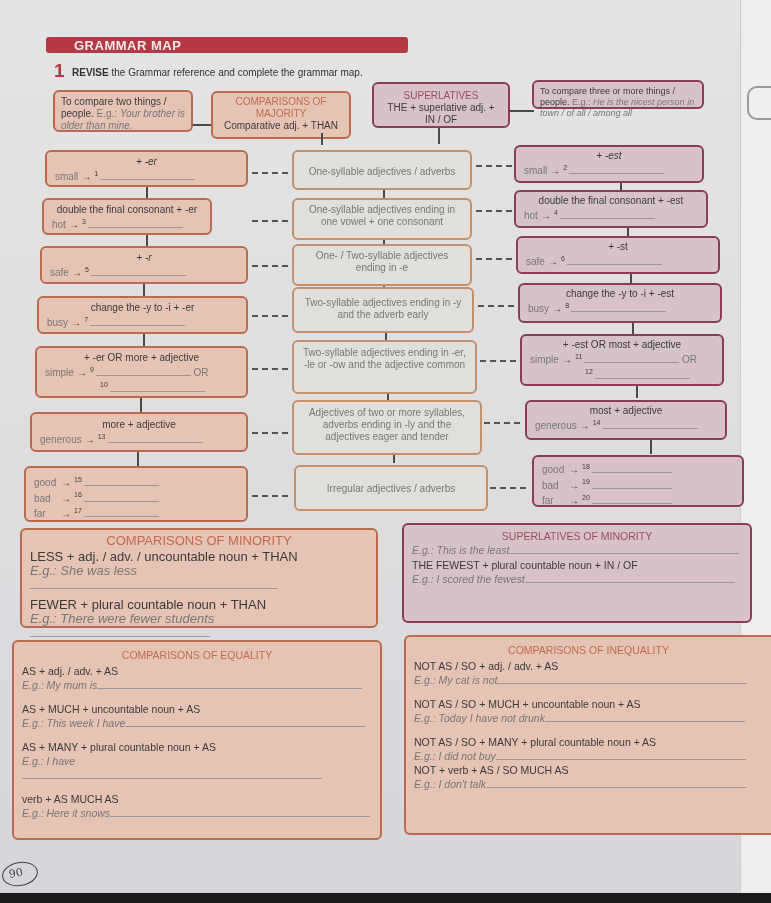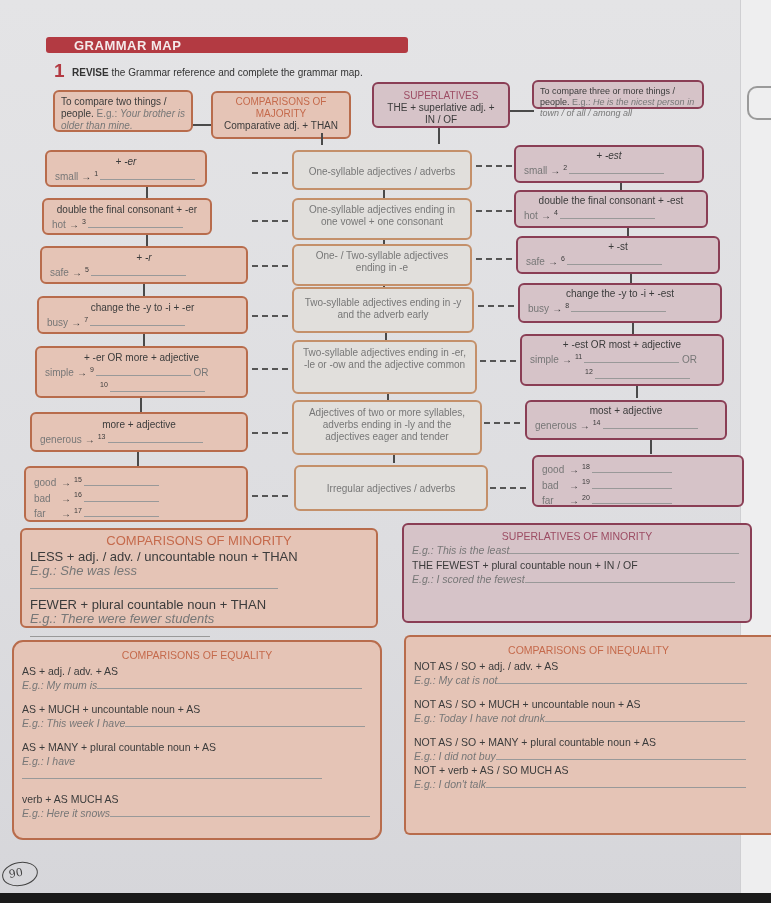"+ -er" div.box { width: 162px -> 203px }
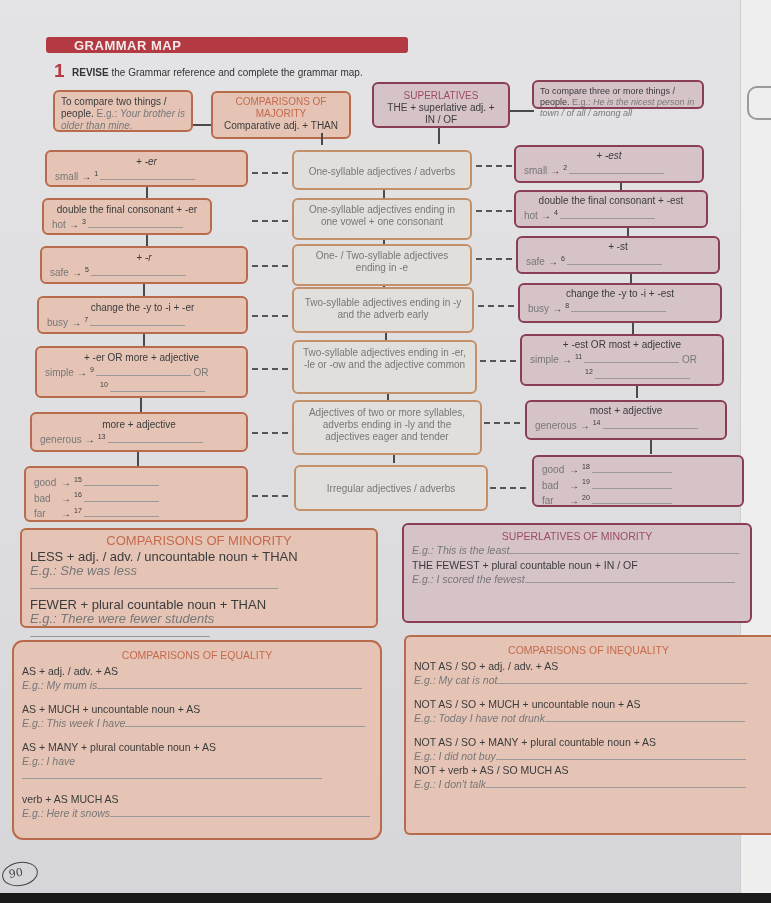"COMPARISONS OF EQUALITY" div.box { border-radius: 11px -> none }
